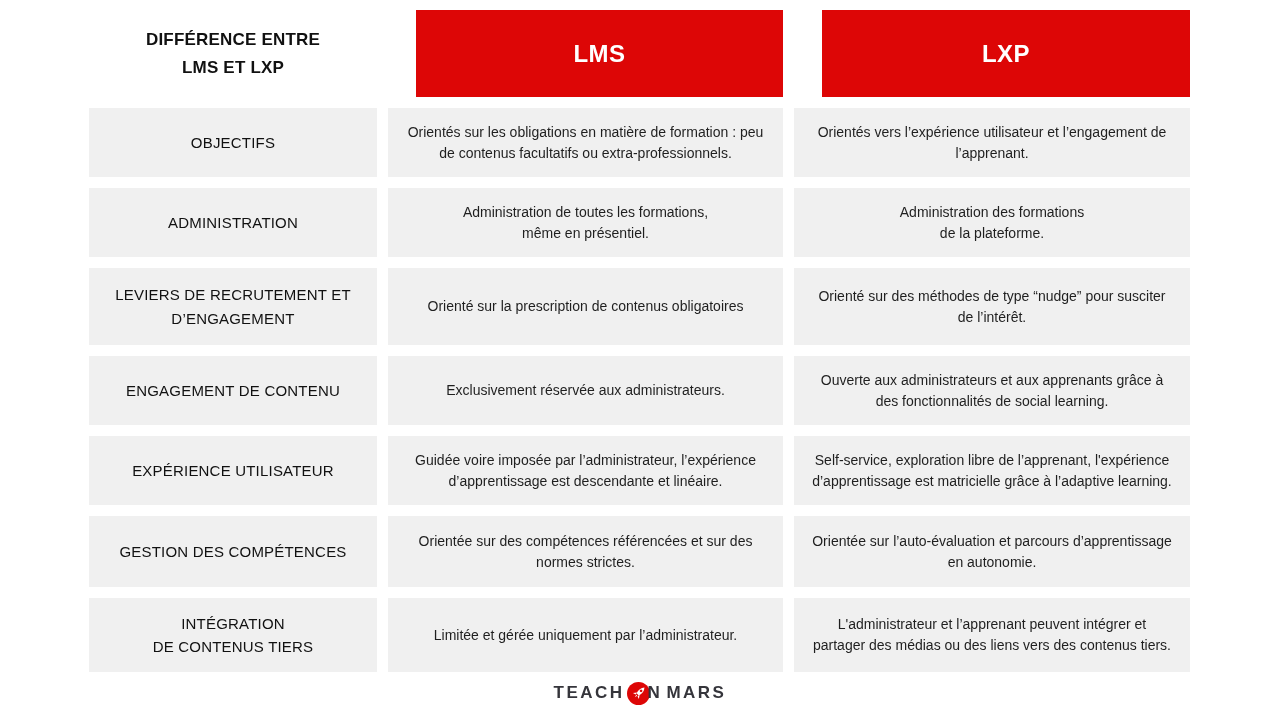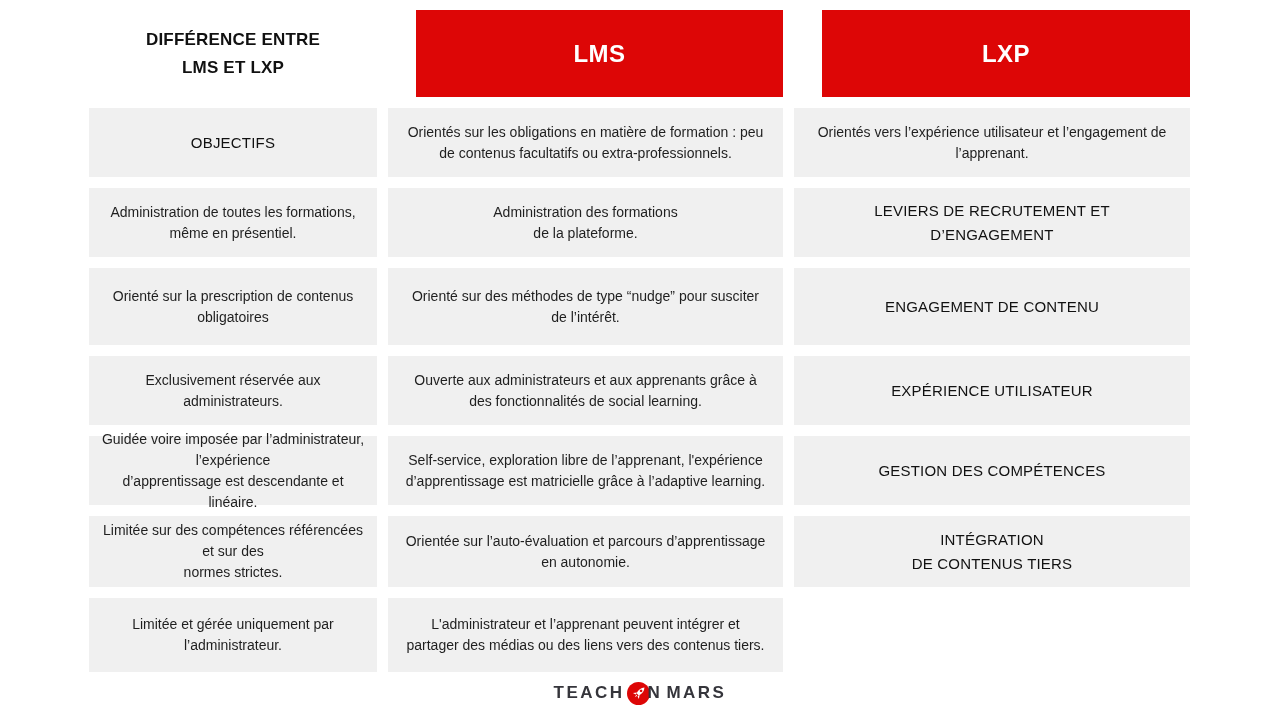"ADMINISTRATION" div.cell { html: none -> <div>ADMINISTRATION</div> }
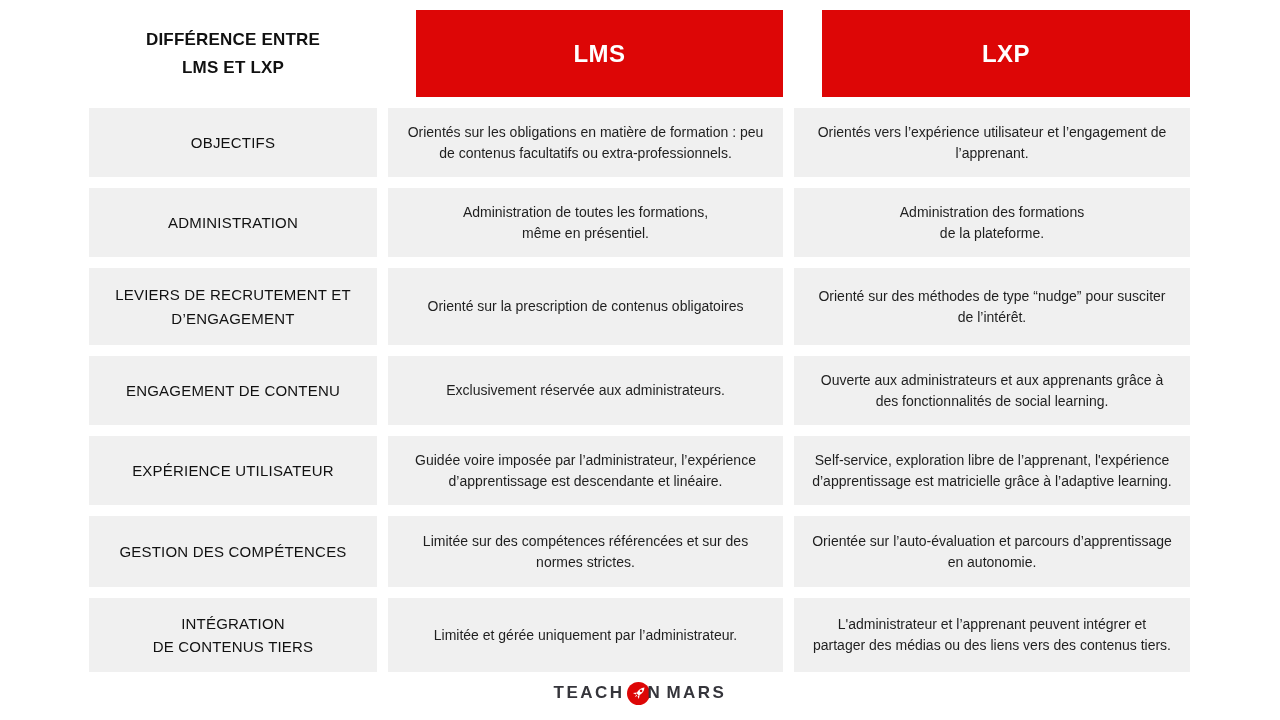"Limitée sur des compétences référencées" div.cell { text: Limitée -> Orientée }
